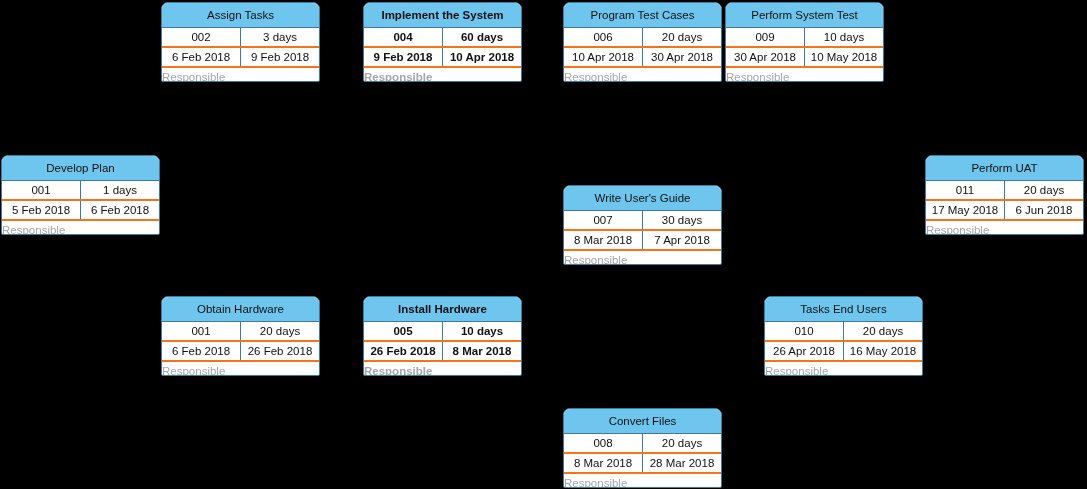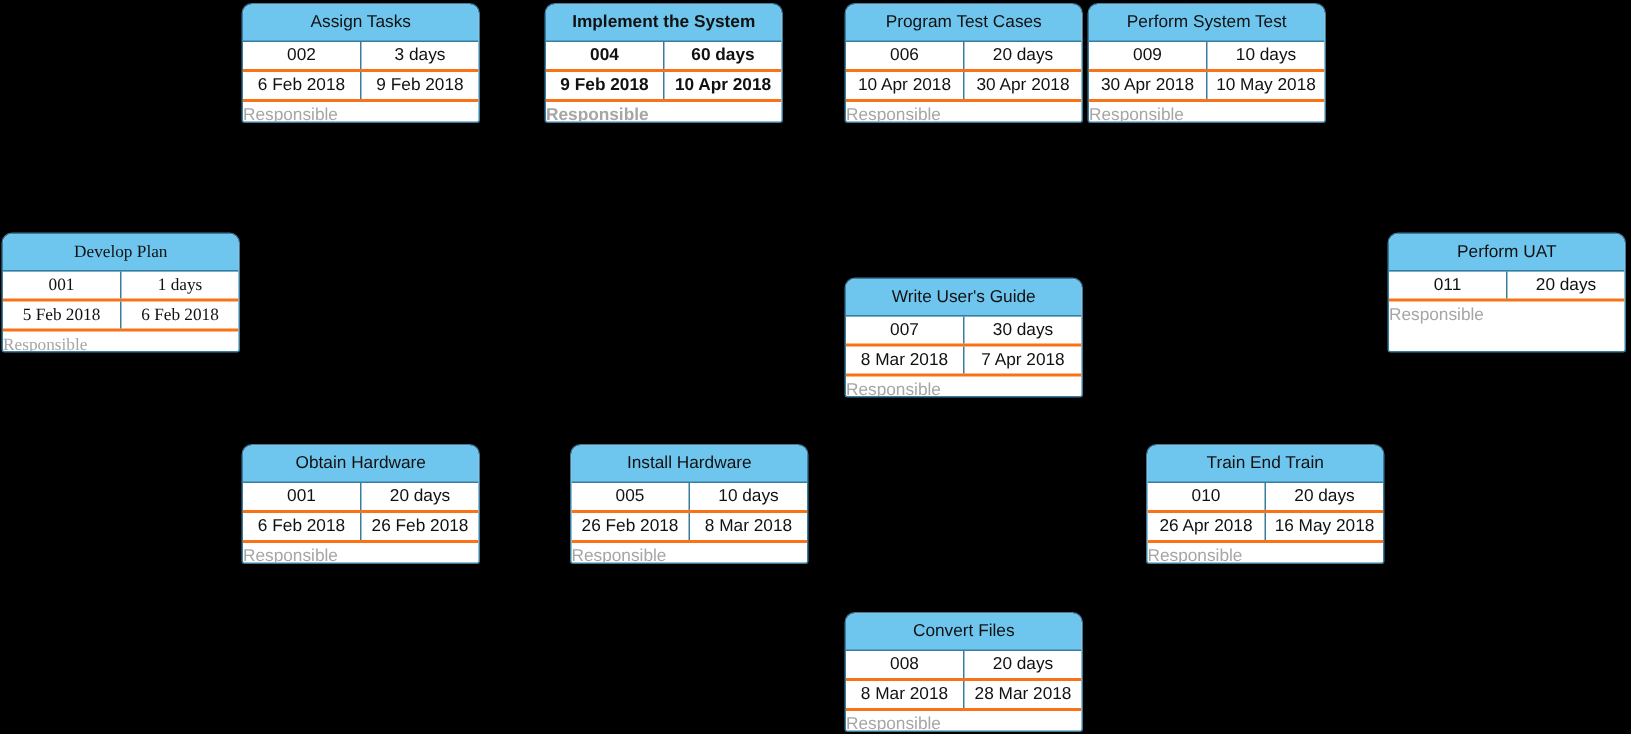"Develop Plan" div.node { font-family: Liberation Serif, serif -> none }
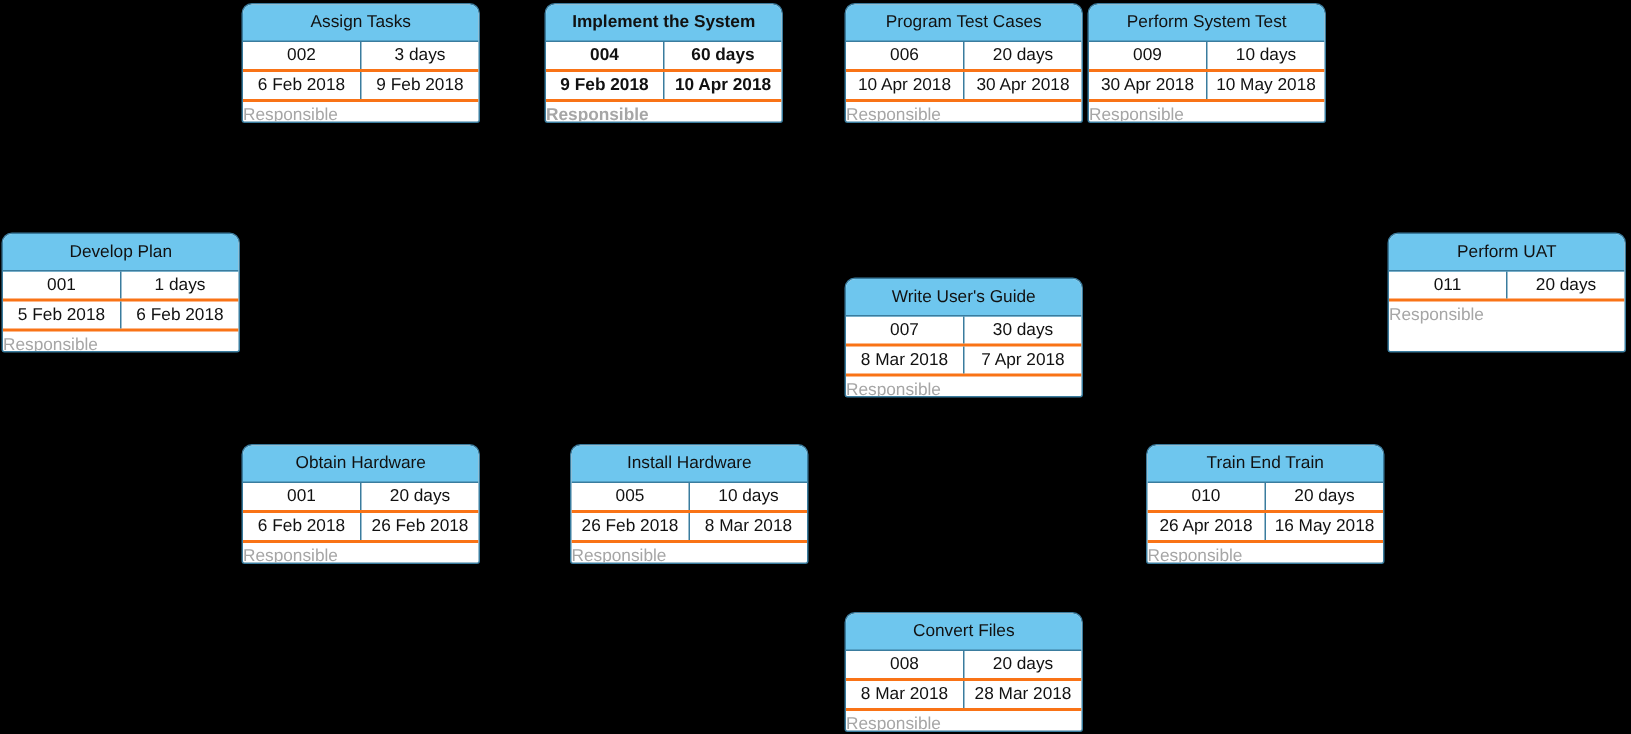"17 May 2018" div.node-row { html: none -> <div> <div>17 May 2018</div> <div>6 Jun 2018</div> </div> }
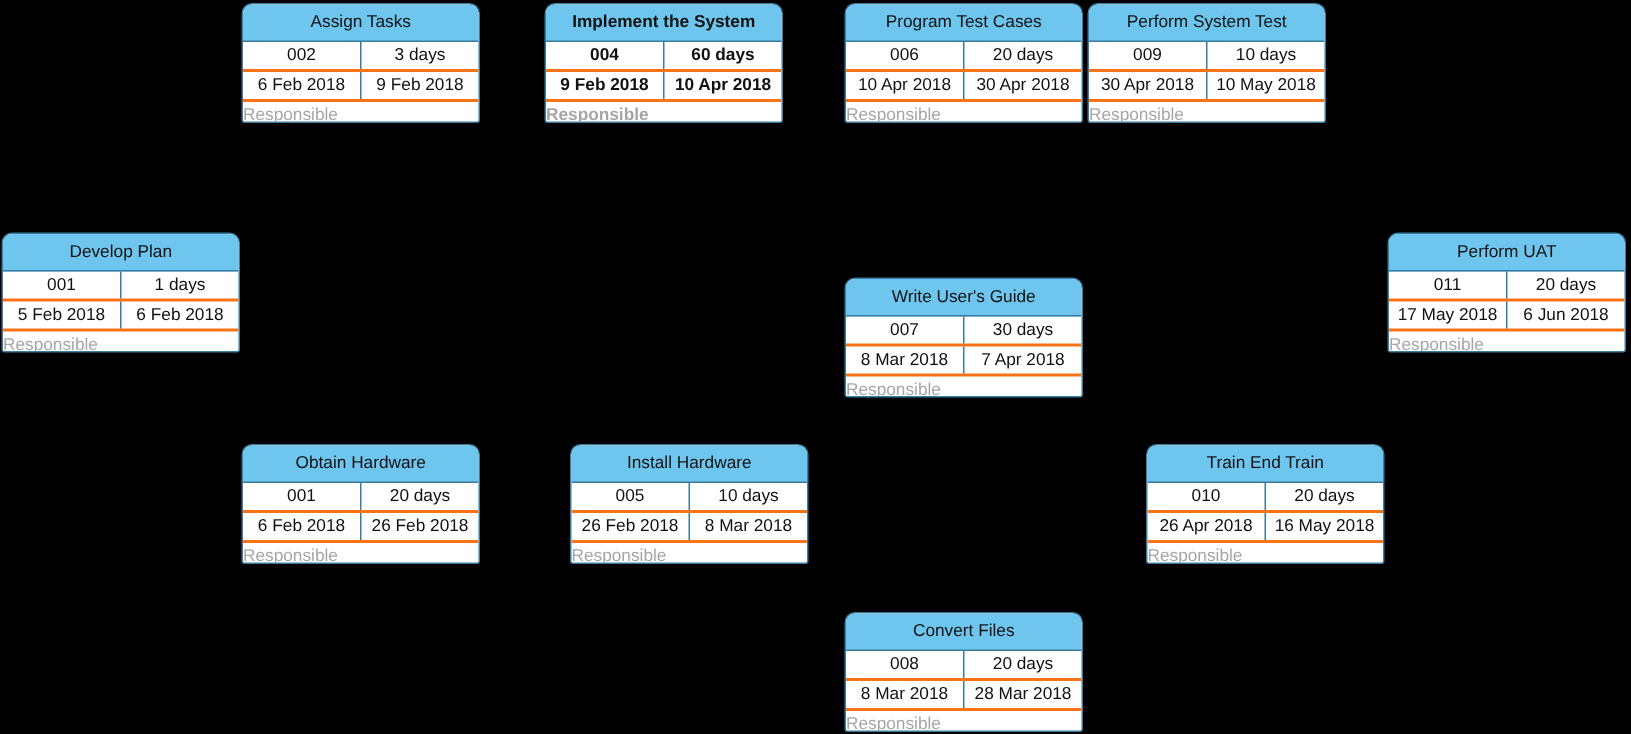"Install Hardware" div.node { font-weight: none -> bold; left: 380px -> 363px }
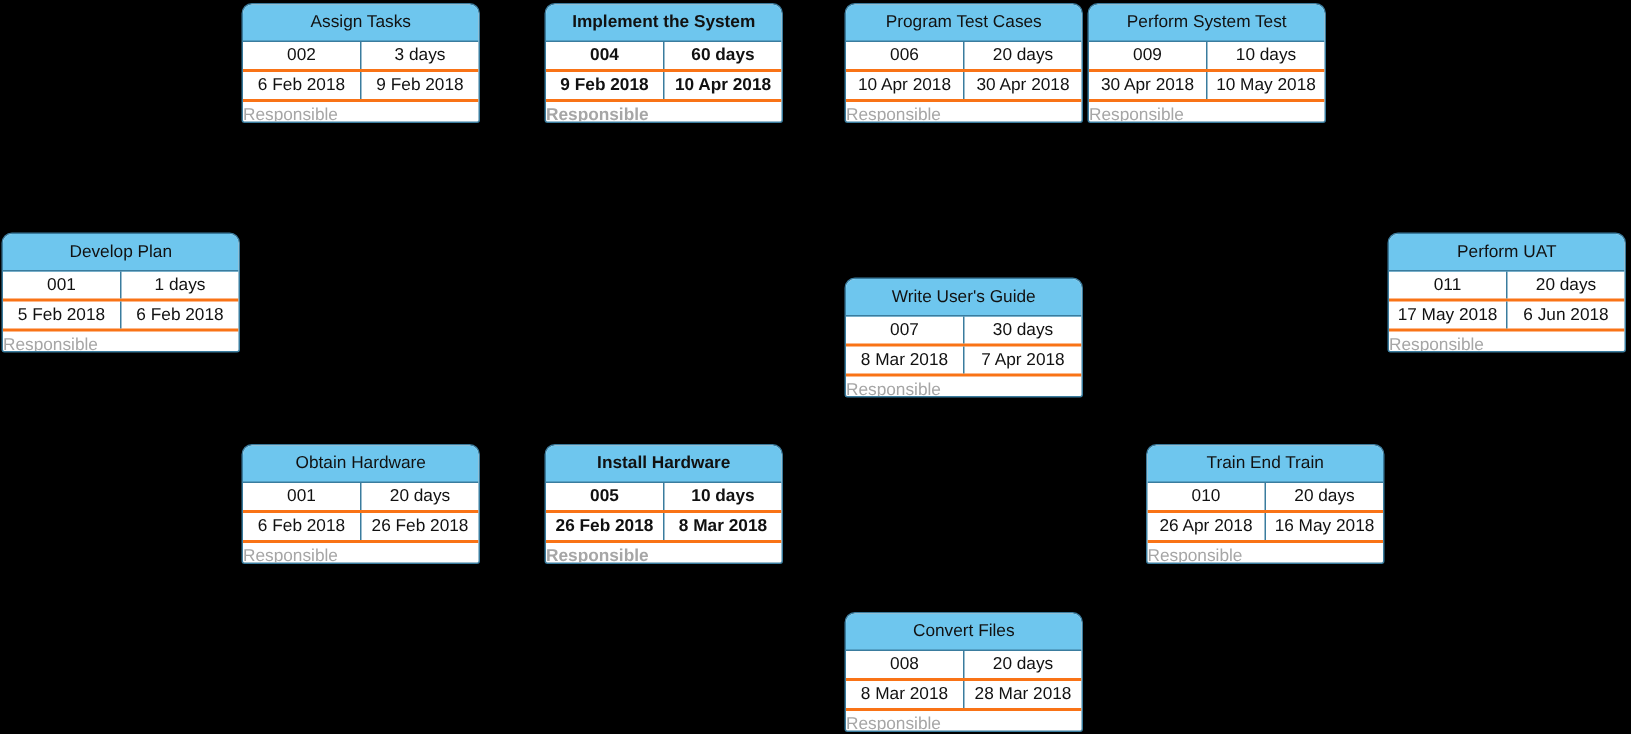"Train End Train" div.node-header { text: Train End Train -> Tasks End Users }
